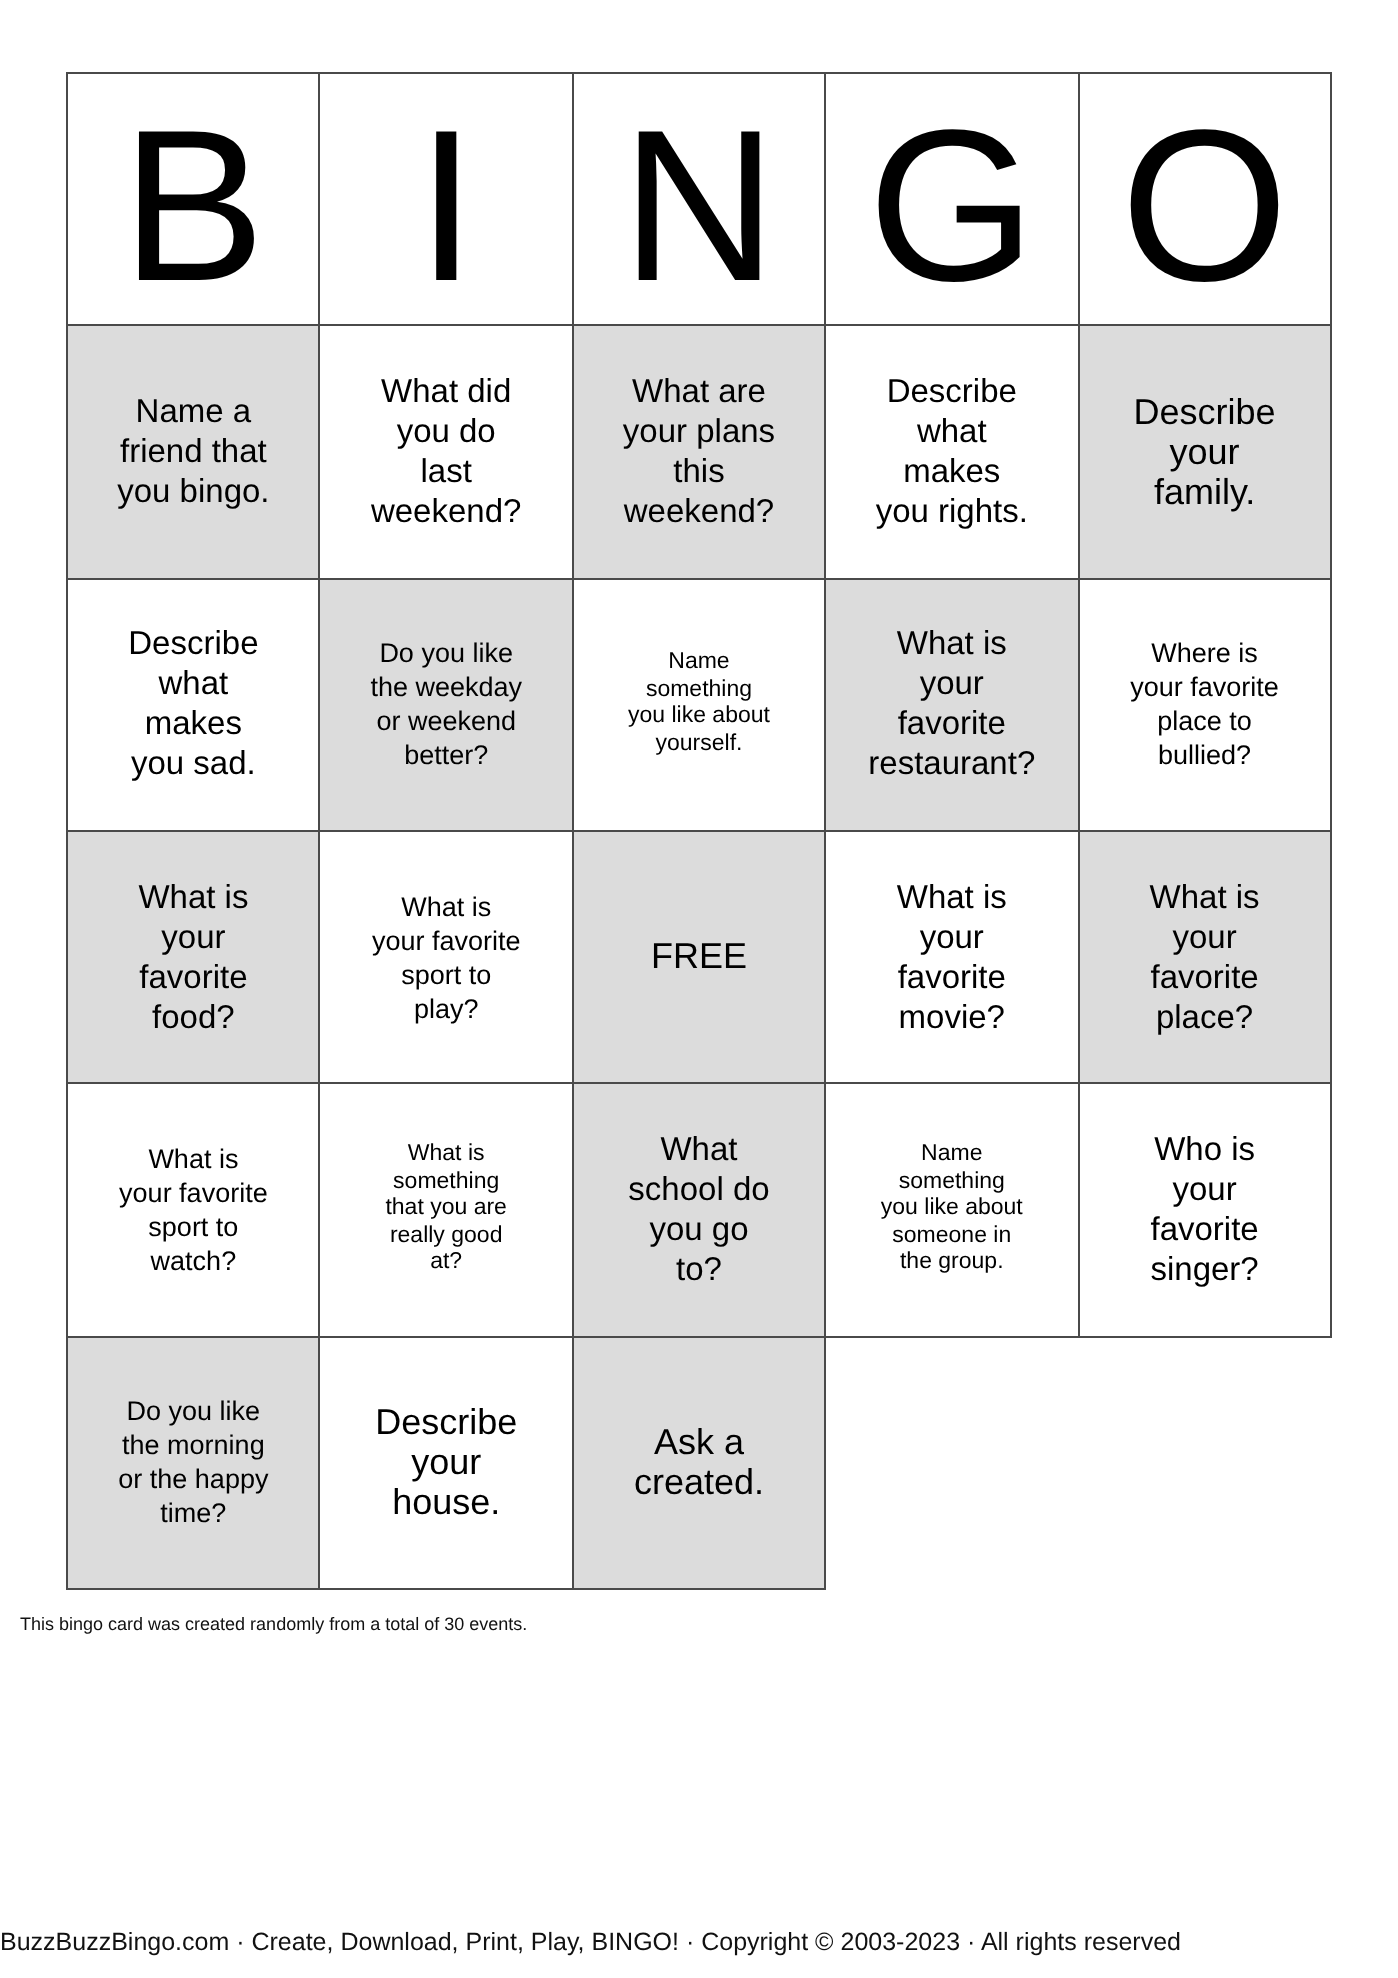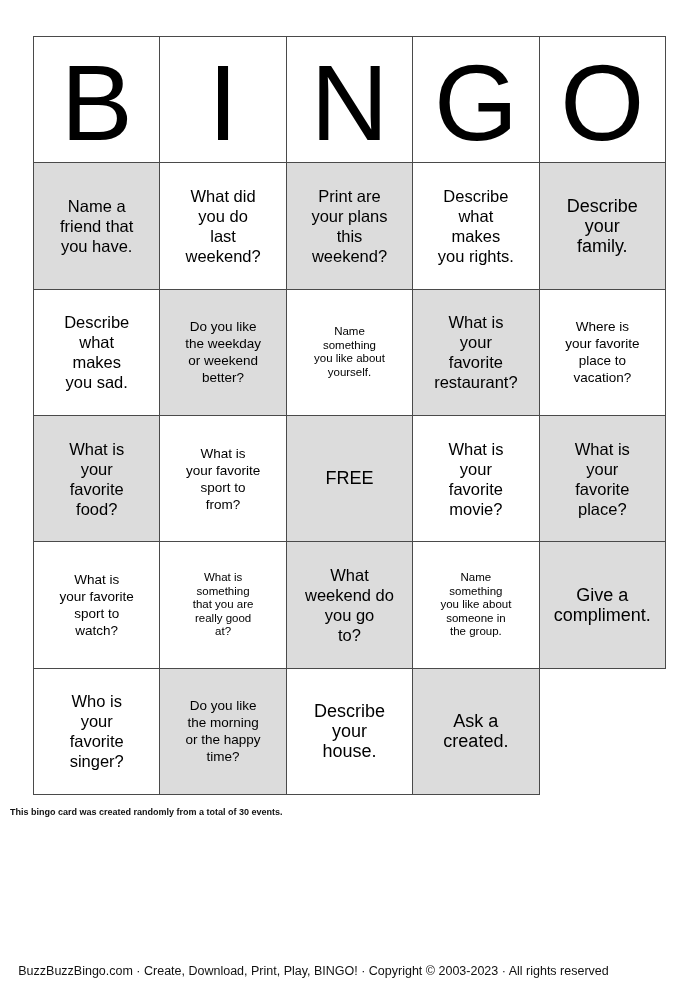"Print are" span { text: Print -> What }
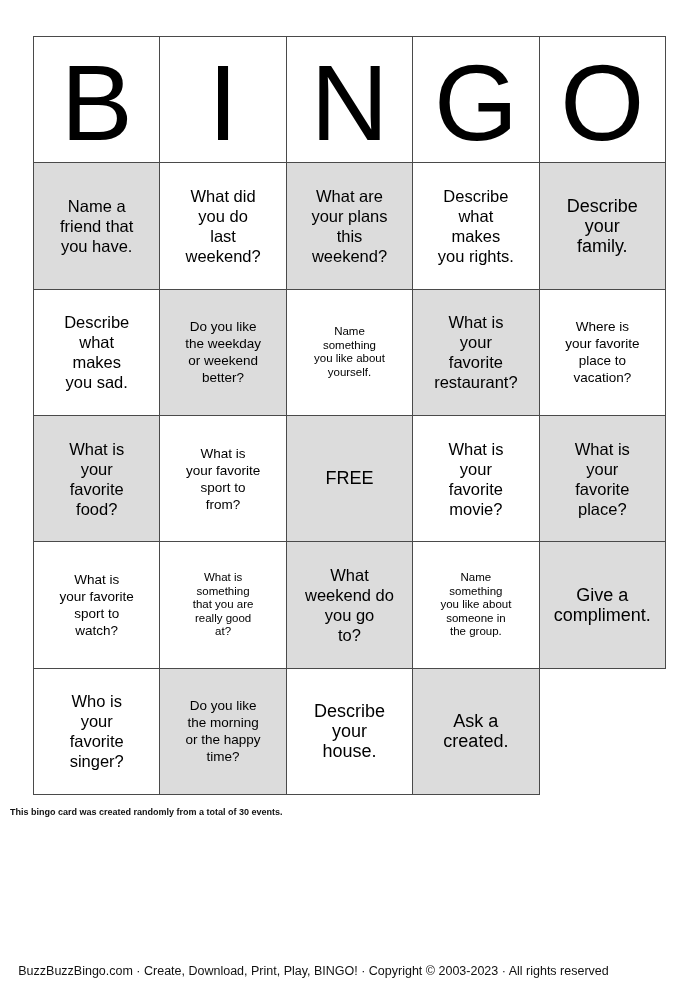"you have." span { text: have -> bingo }
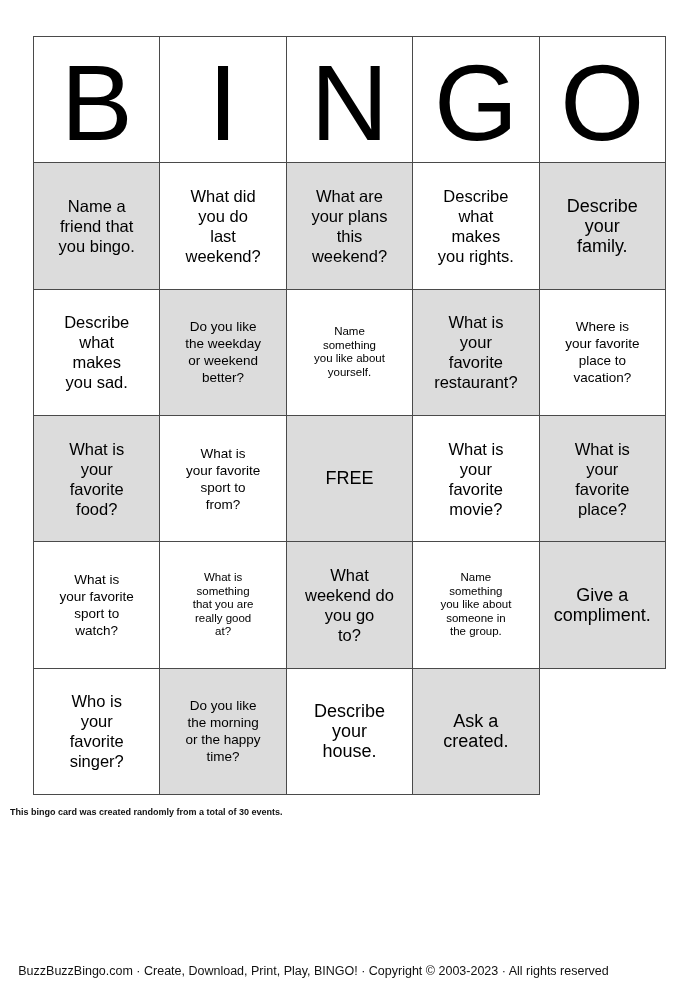"vacation?" span { text: vacation -> bullied }
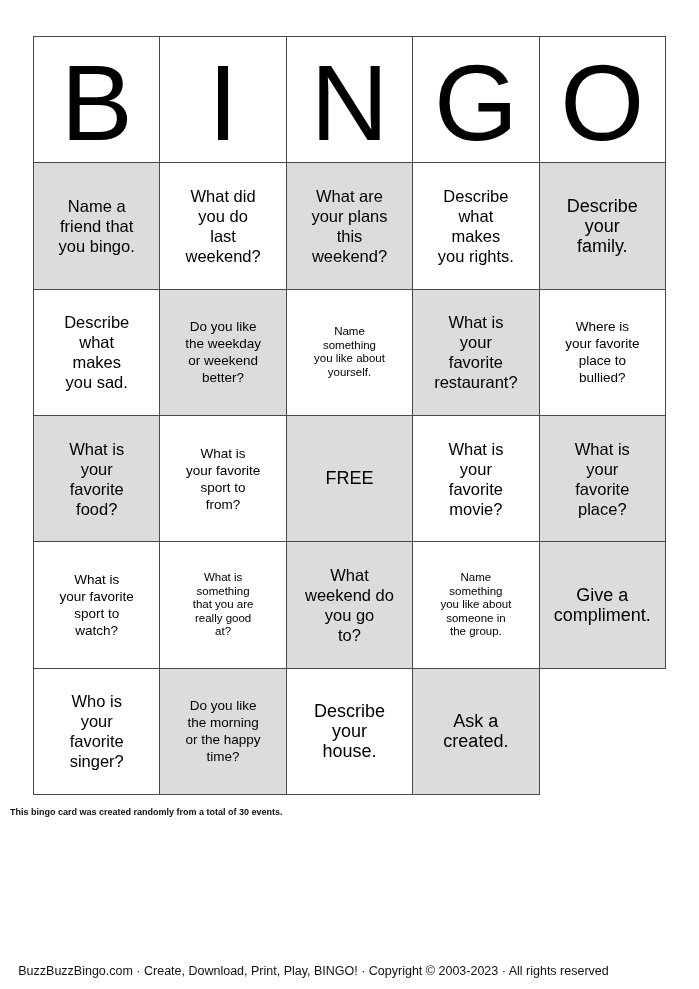"from?" span { text: from -> play }
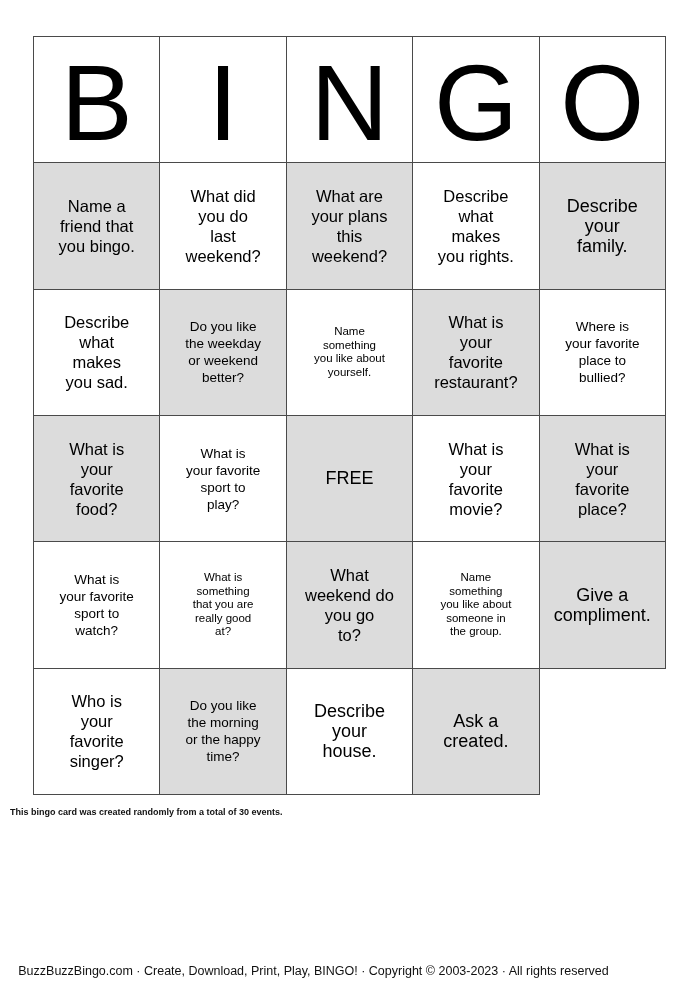"weekend do" span { text: weekend -> school }
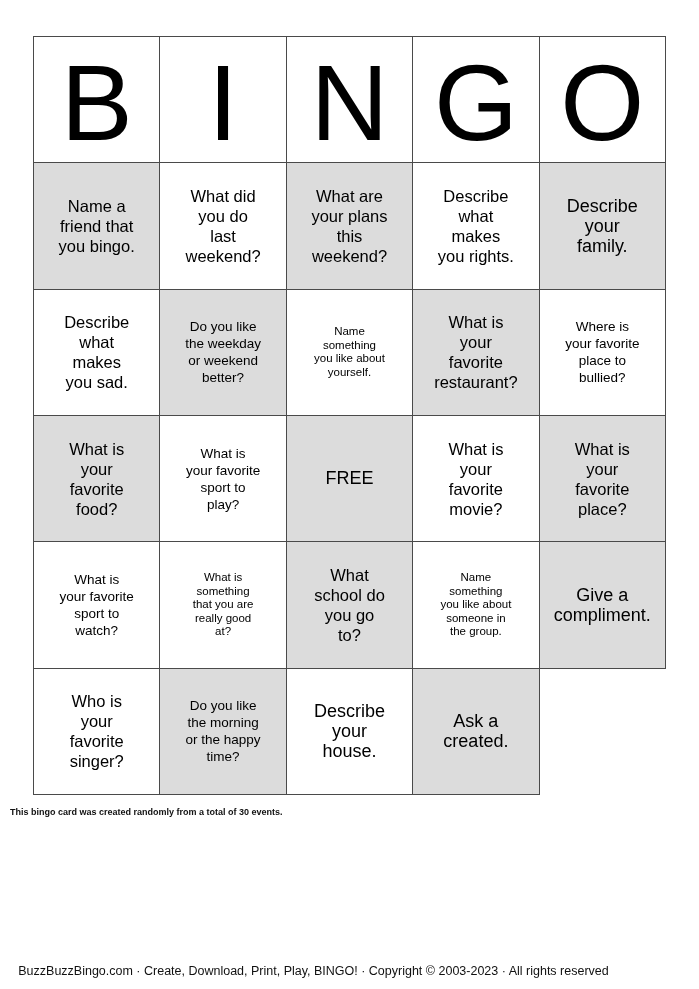"Give a" div.cell { html: <div> <div> <span>Give a</span> <span>compliment.</span> </div> </div> -> none }
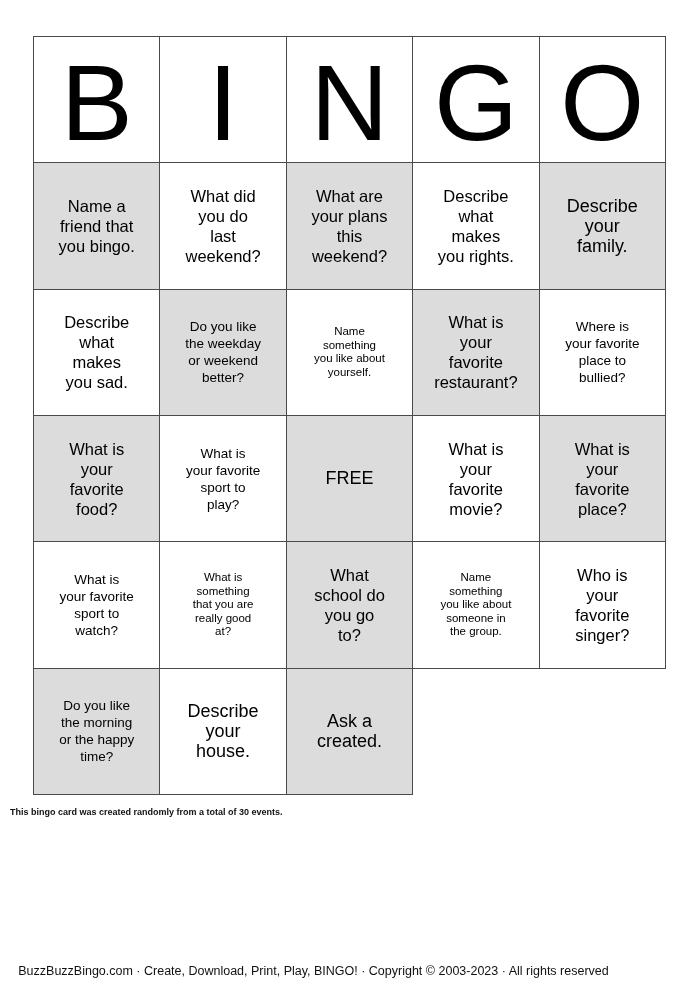"This bingo card was created" .note { font-weight: bold -> none }
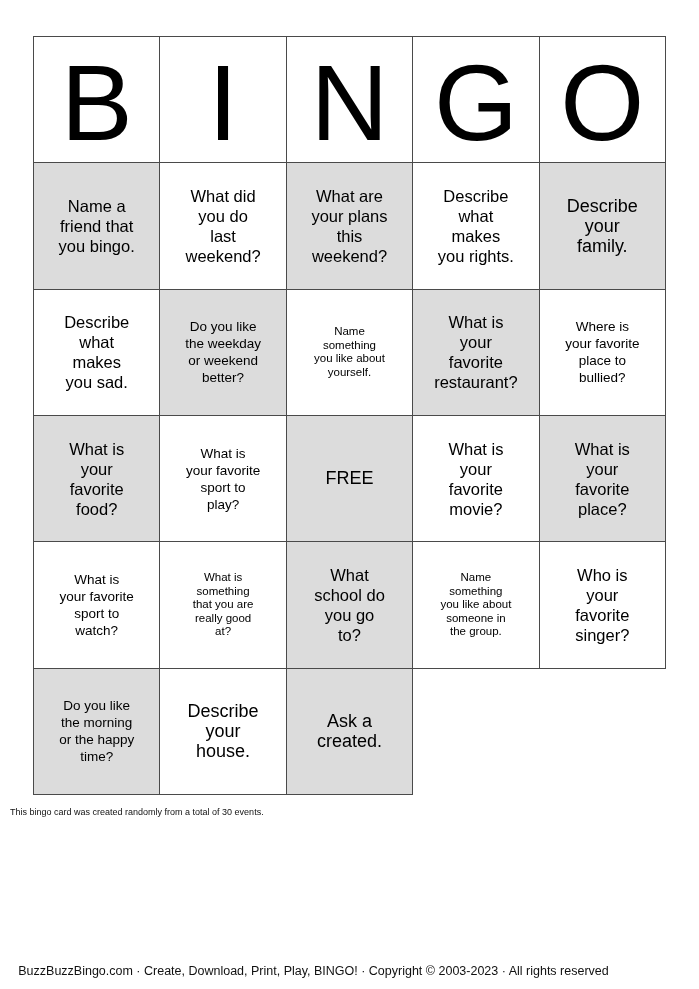"BuzzBuzzBingo.com · Create, Download," .footer { text-align: center -> none }
